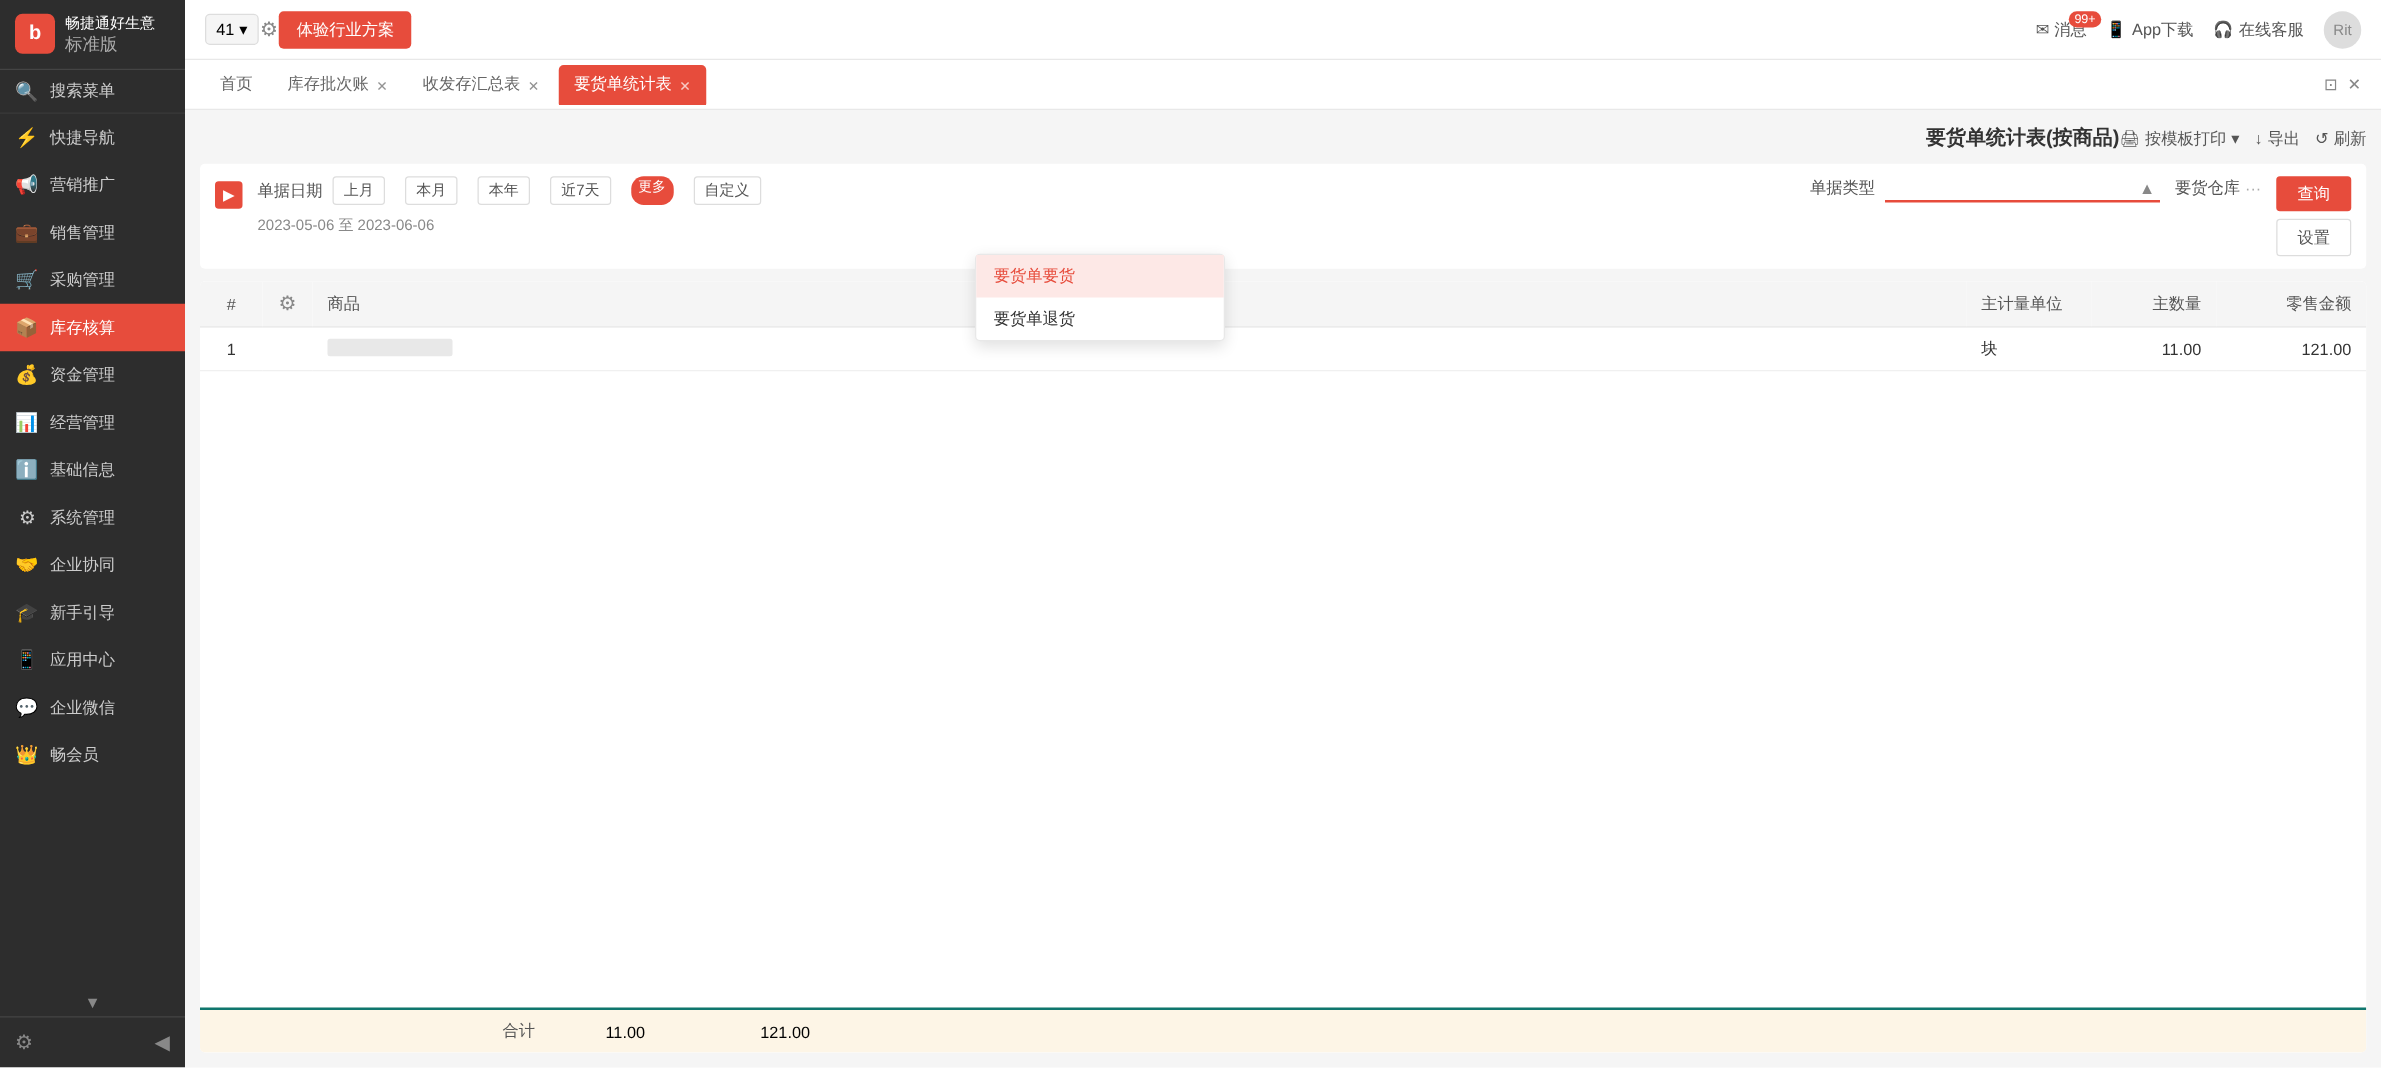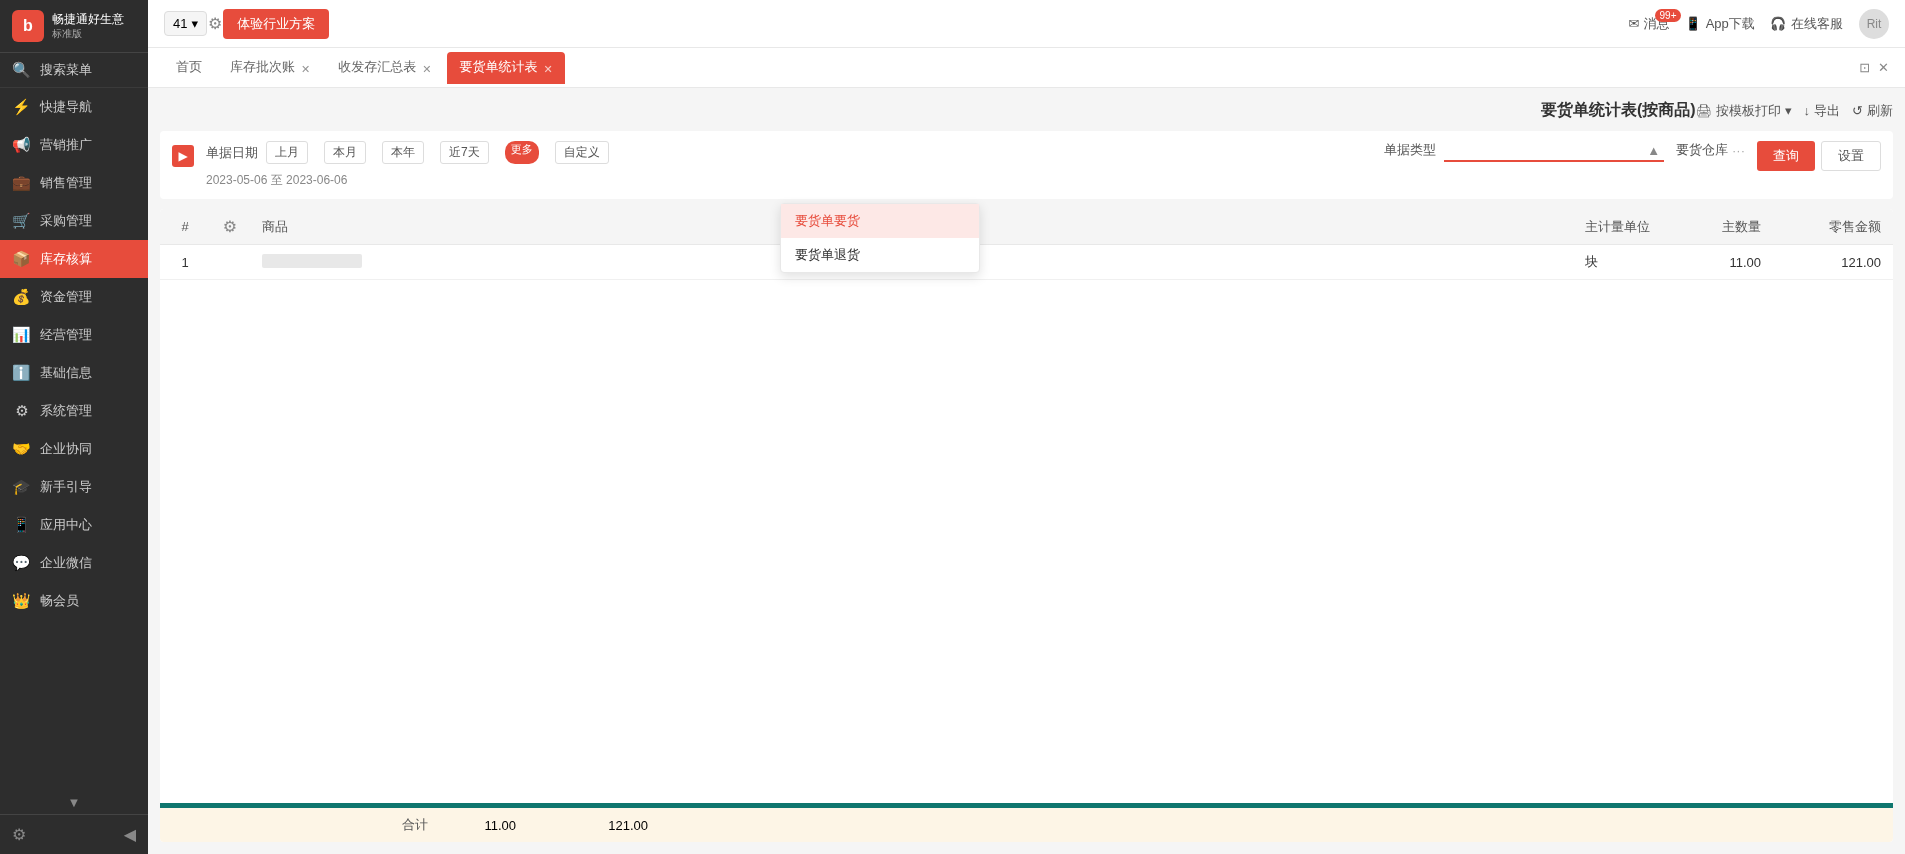"标准版" .sidebar-logo-sub { font-size: 10px -> 14px }
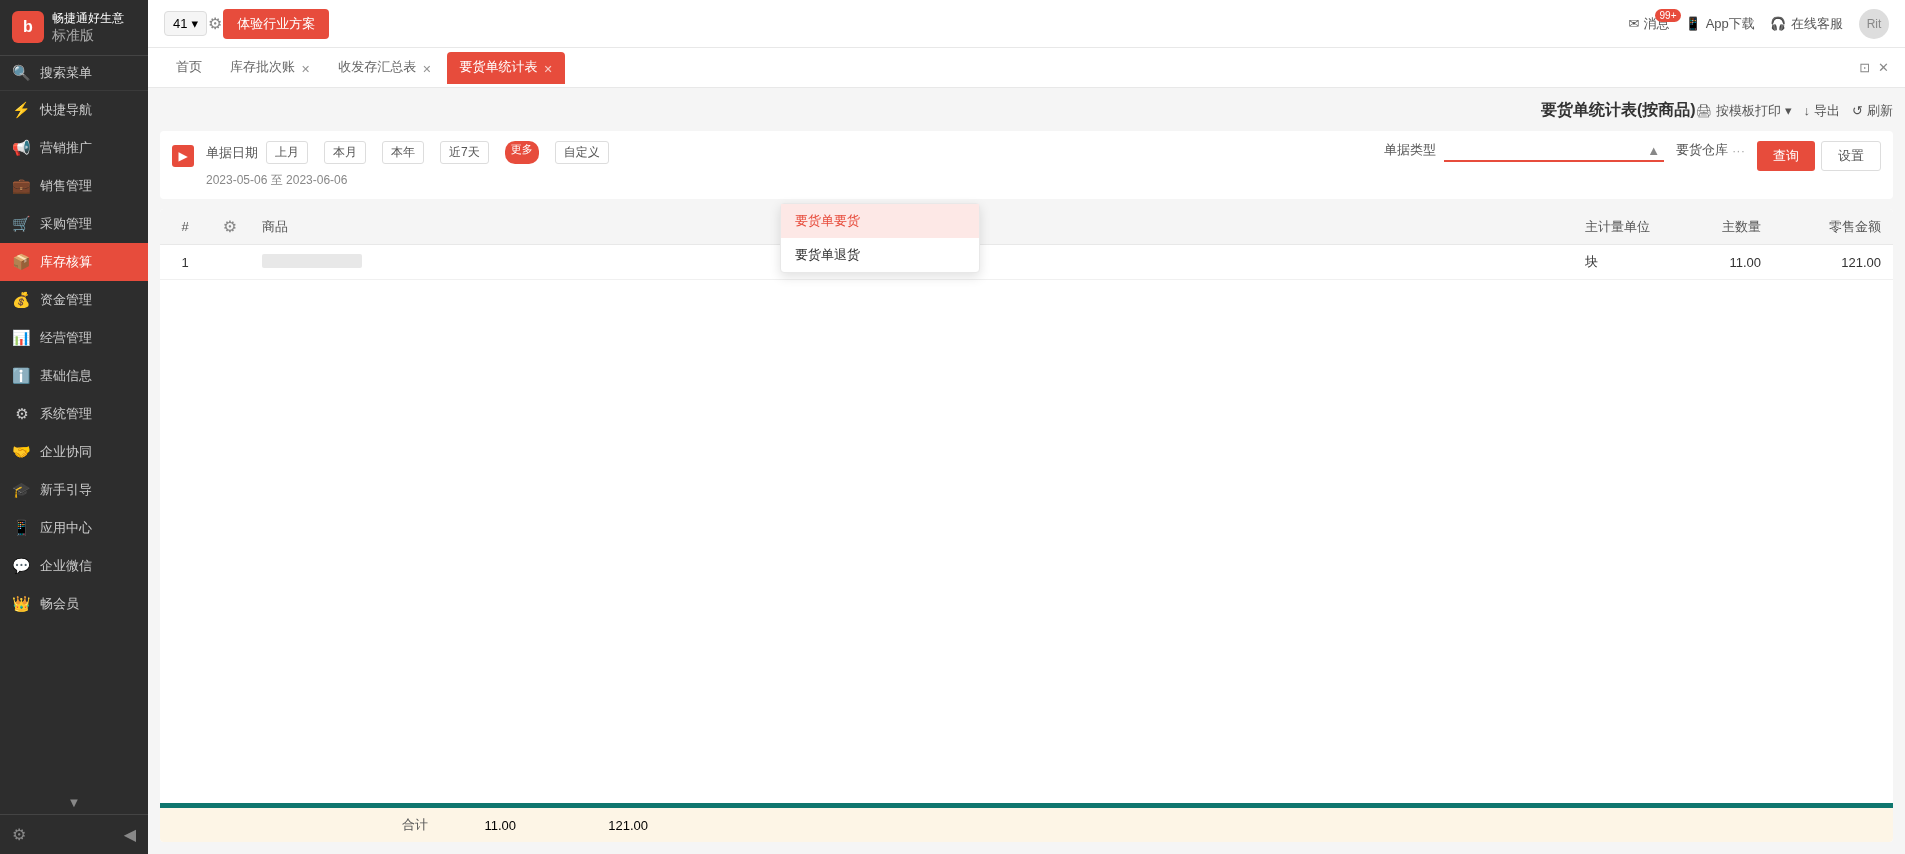"查询" .filter-actions { flex-direction: row -> column }
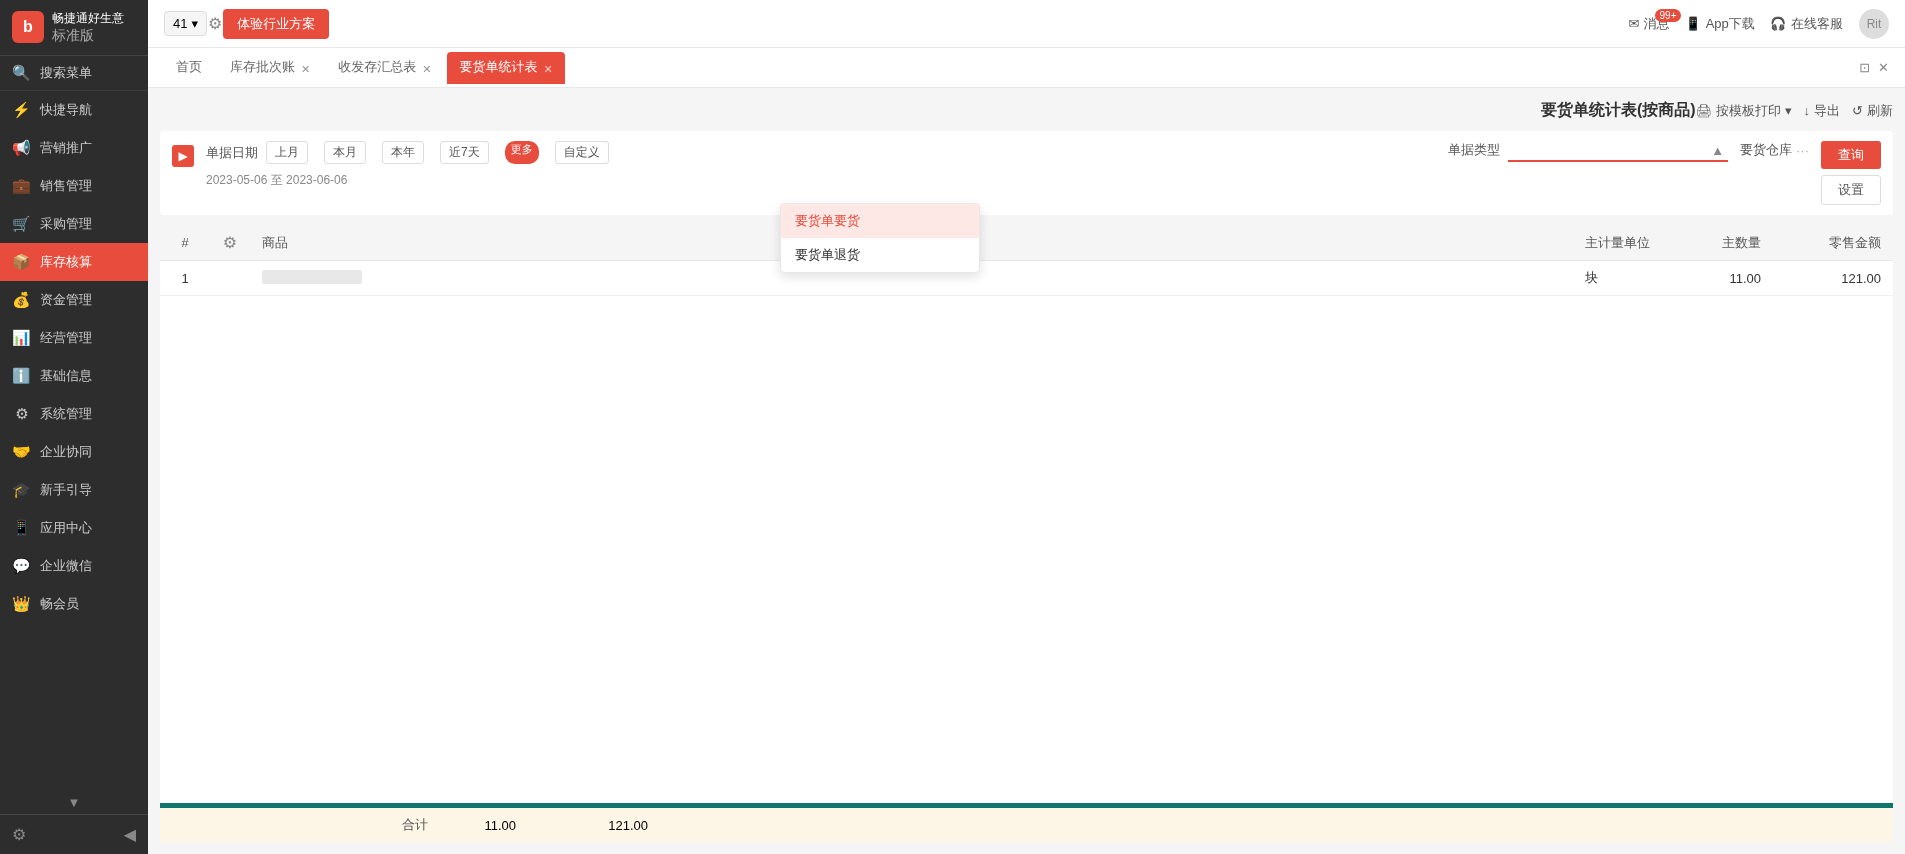"合计" .table-footer { border-top: 5px solid #0f766e -> 2px solid #0f766e }
